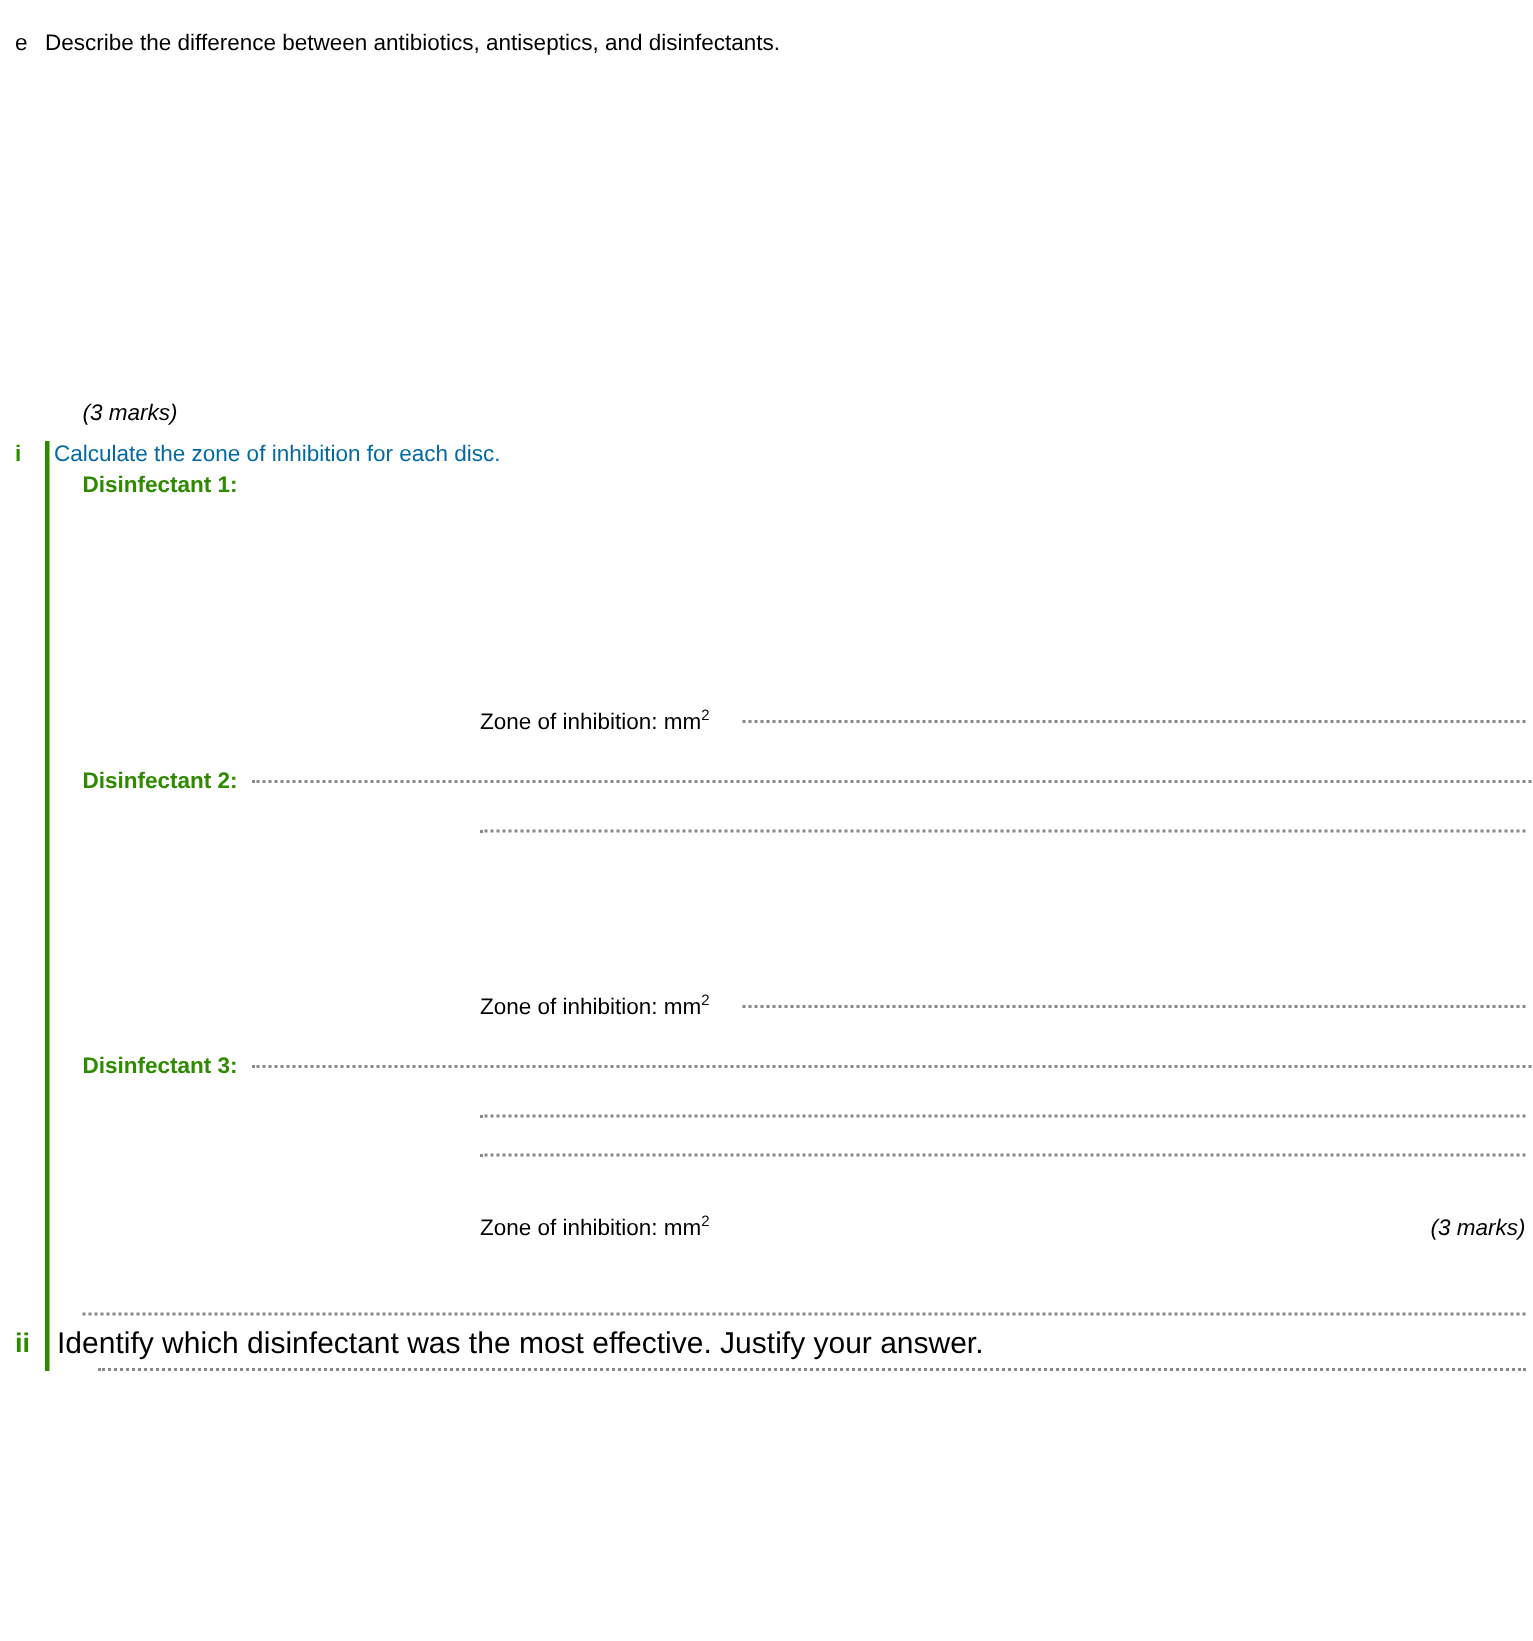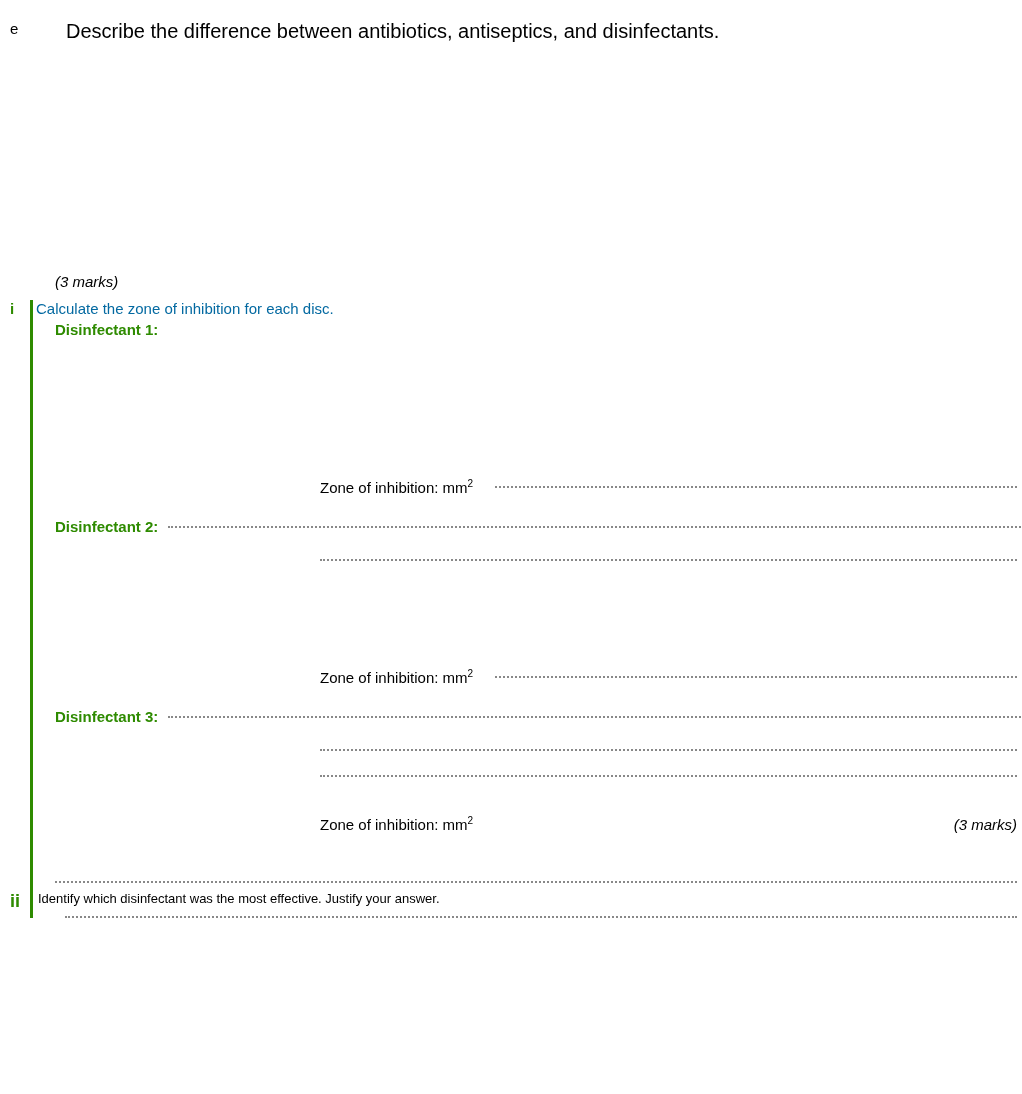"Describe the difference between" .question-e-text { font-size: 20px -> 15px; margin-left: 36px -> none }
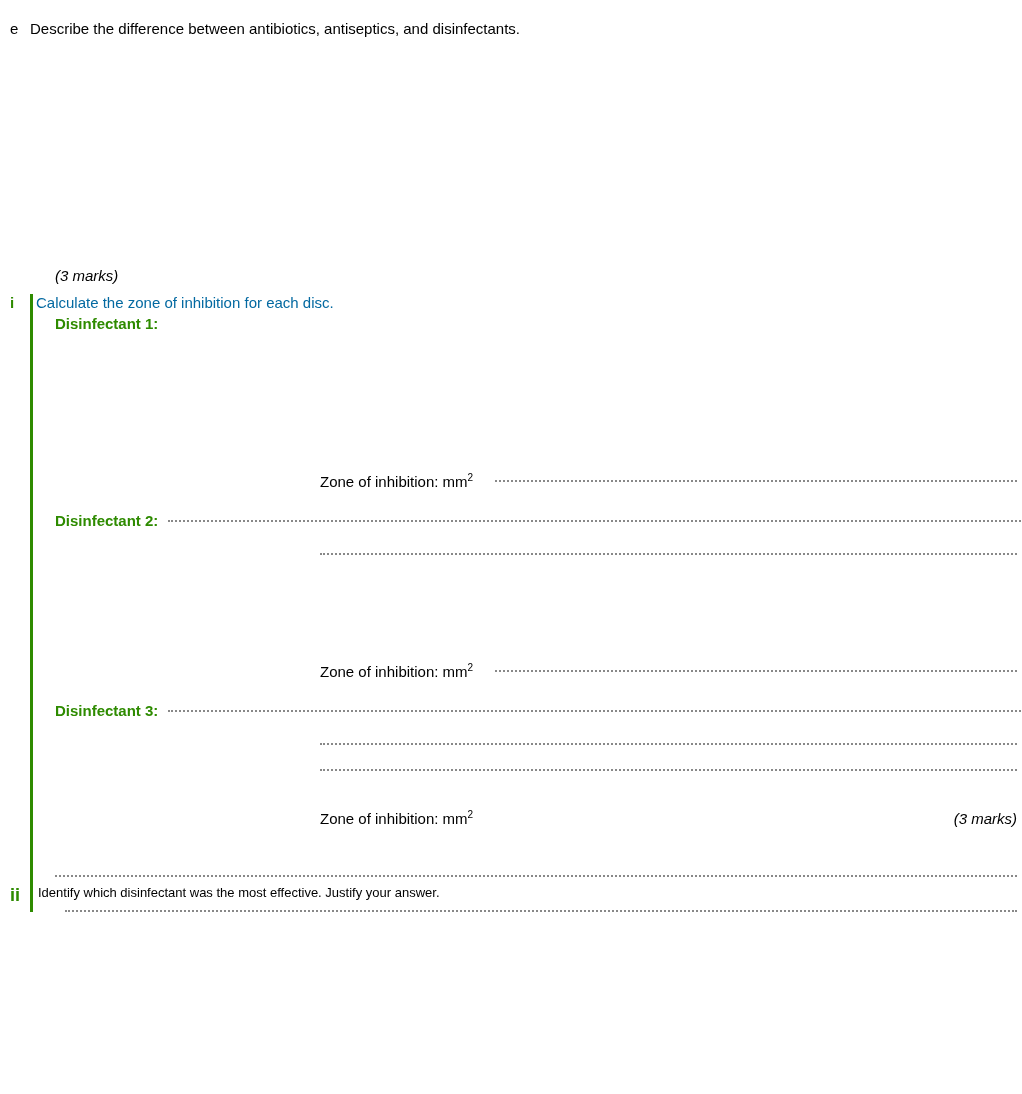"Identify which disinfectant was the" .question-ii-text { font-size: 13px -> 20px }
